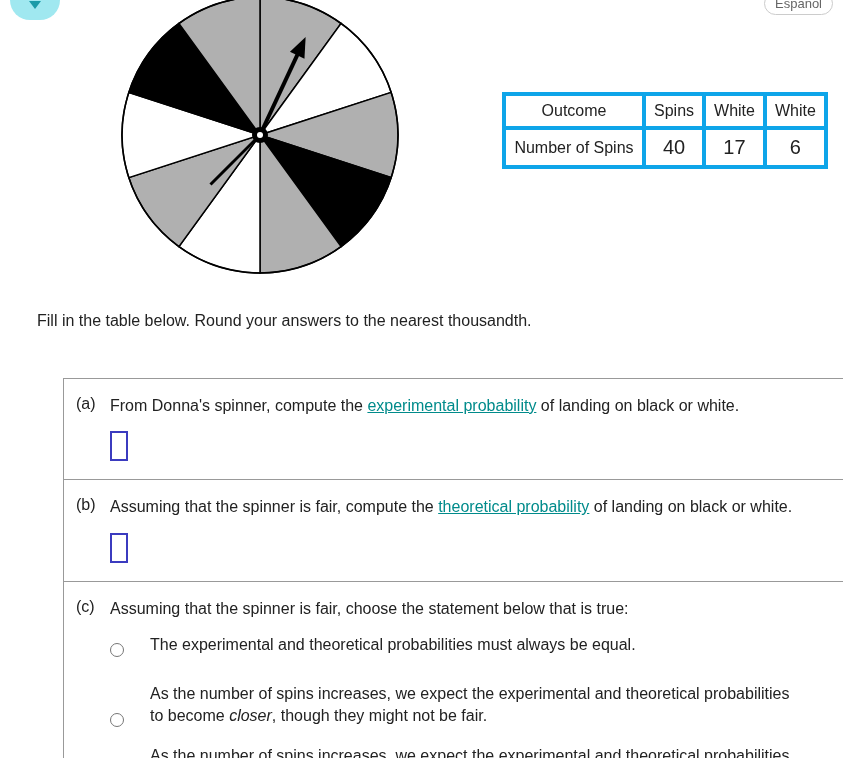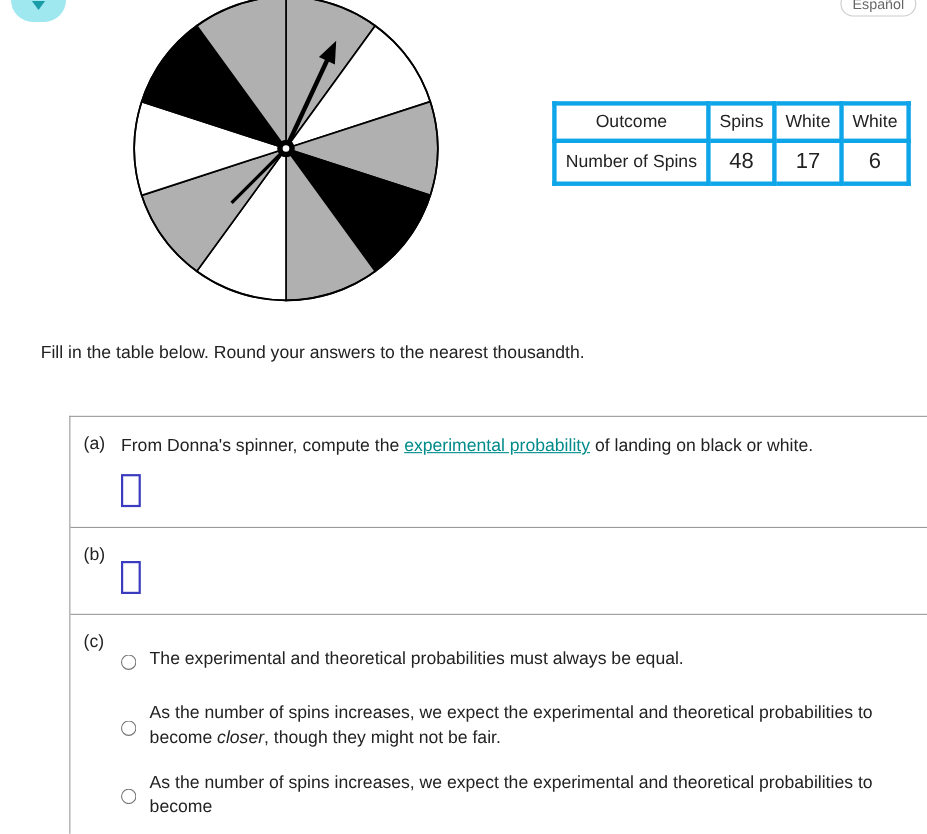"48" td { text: 48 -> 40 }
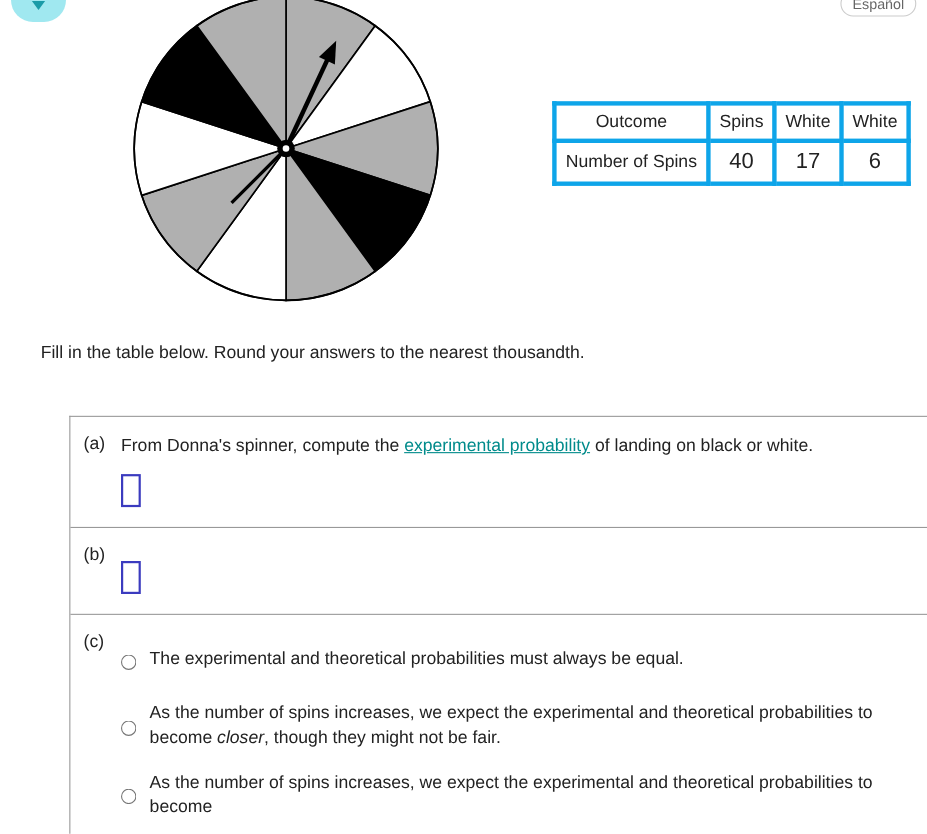"Assuming that the spinner is fair, compute" div.q-text { html: none -> <div> <span>Assuming that the spinner is fair, compute the </span><span>theoretical probability</span><span> of landing on black or white.</span> </div> }
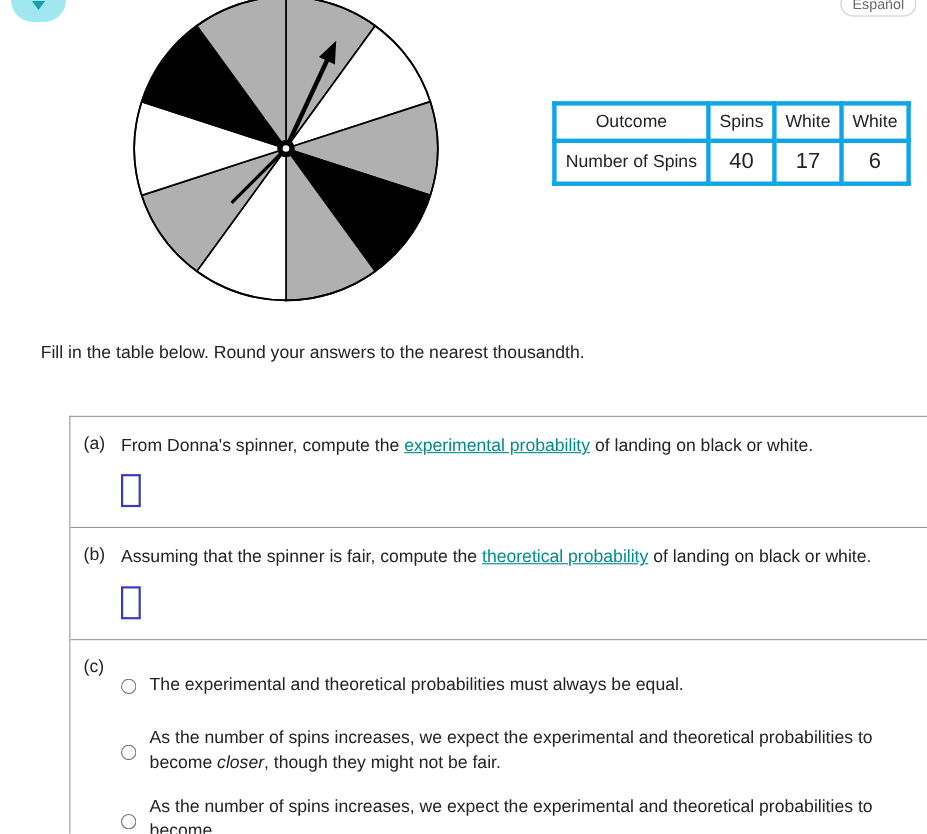"Assuming that the spinner is fair, choose" div.q-text { html: none -> <div>Assuming that the spinner is fair, choose the statement below that is true:</div> }
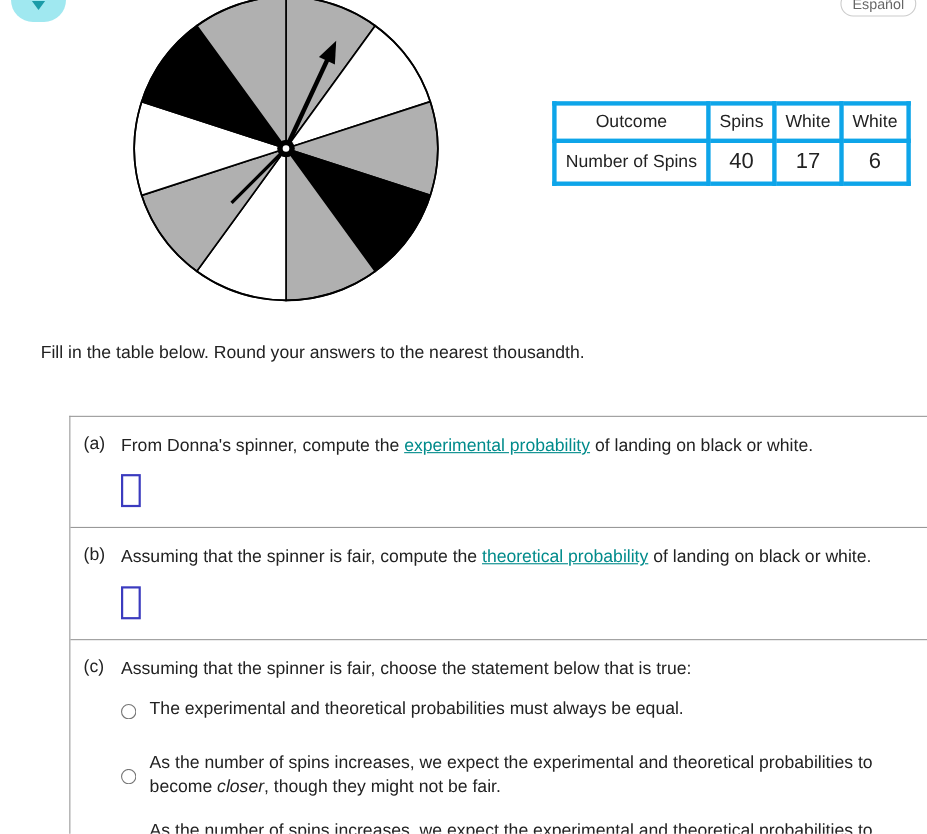"The experimental and theoretical" .radio-option { align-items: center -> flex-end; gap: 12px -> 26px }
